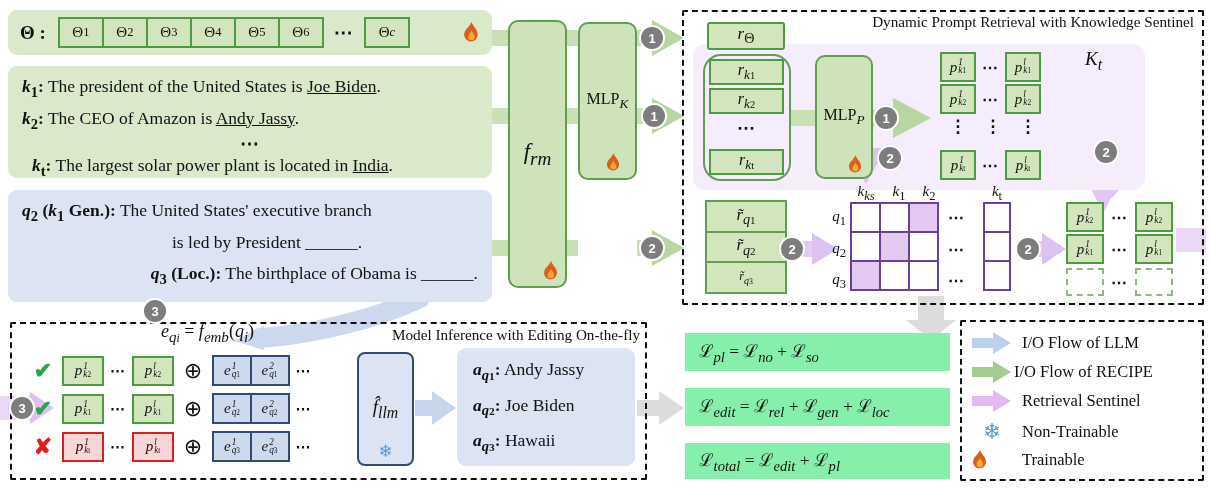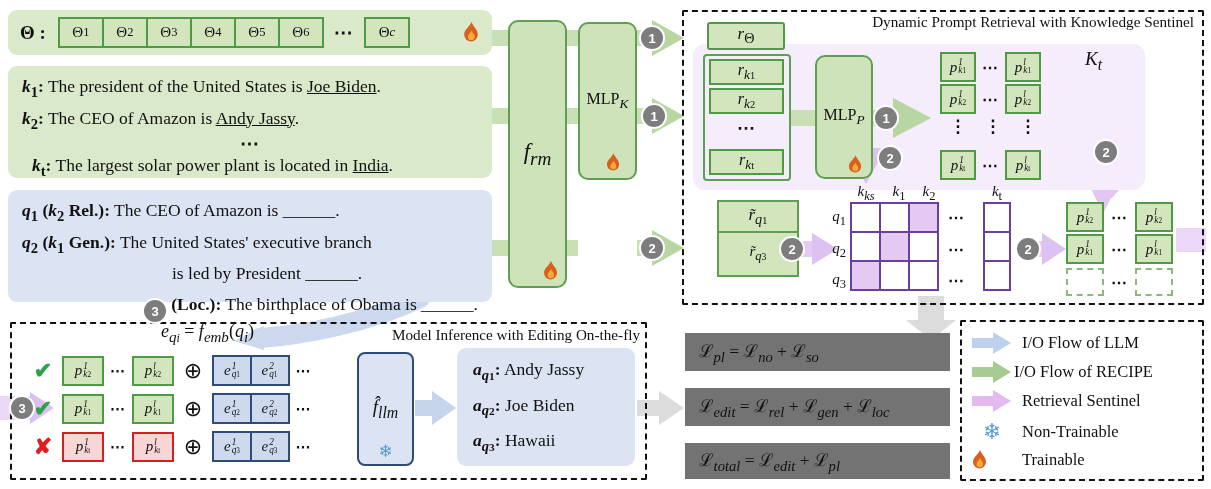"rk1" div.abs { border-radius: 4px -> 18px }
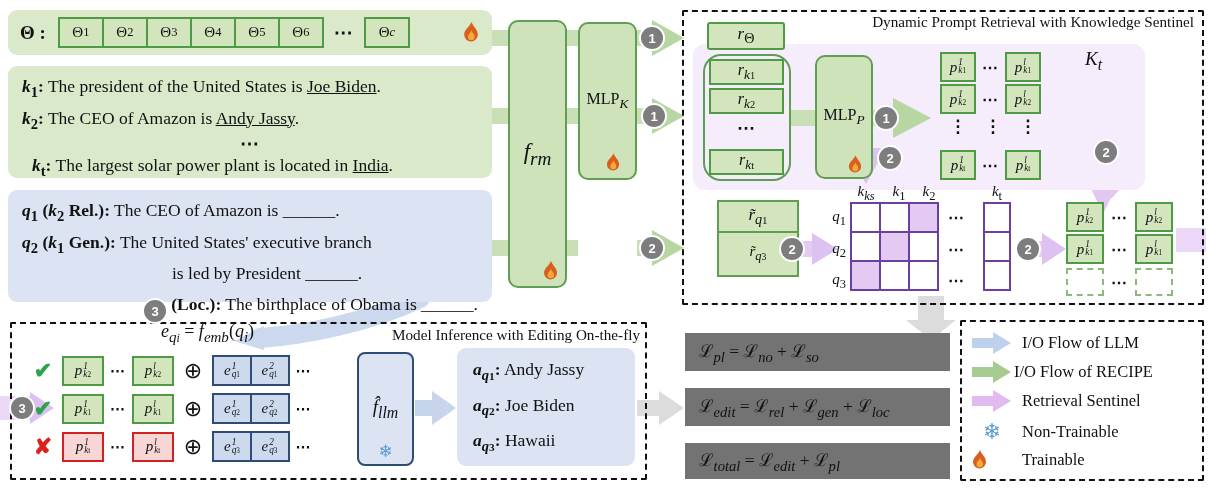"q1 (k2 Rel.): The CEO" div { html: <div><b><i>q</i><sub>1</sub> (<i>k</i><sub>2</sub> Rel.):</b> The CEO of Amazon is ______.</div> -> none }
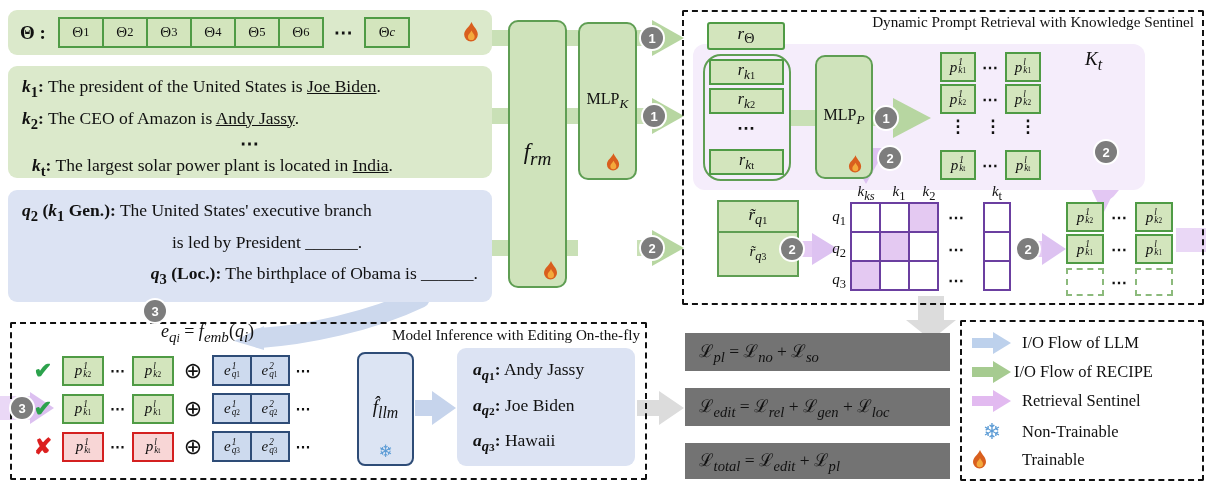"r̃q1" div.abs { margin-left: 12px -> none }
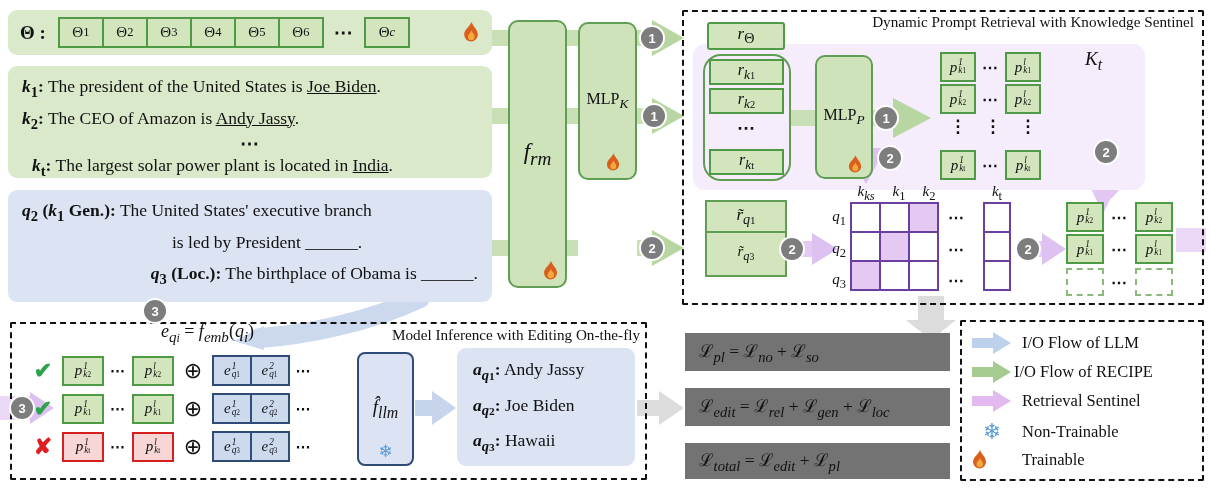"r̃q2" div.gcell { html: none -> <div> <span><i>r̃</i><sub><i>q</i><span>2</span></sub></span> </div> }
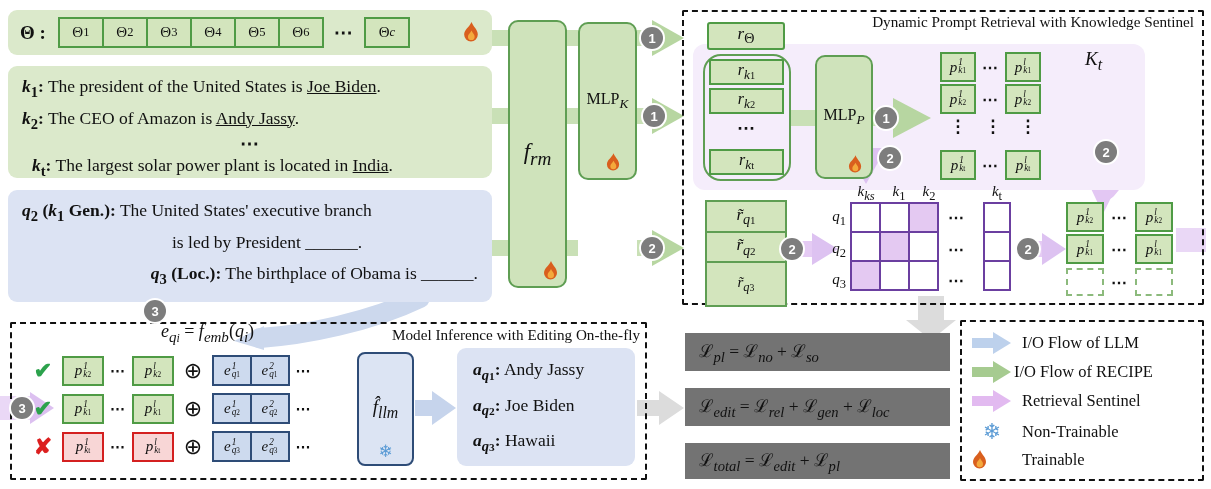"r̃q3" div.gcell { font-size: 15px -> 12px; height: 46px -> 33px }
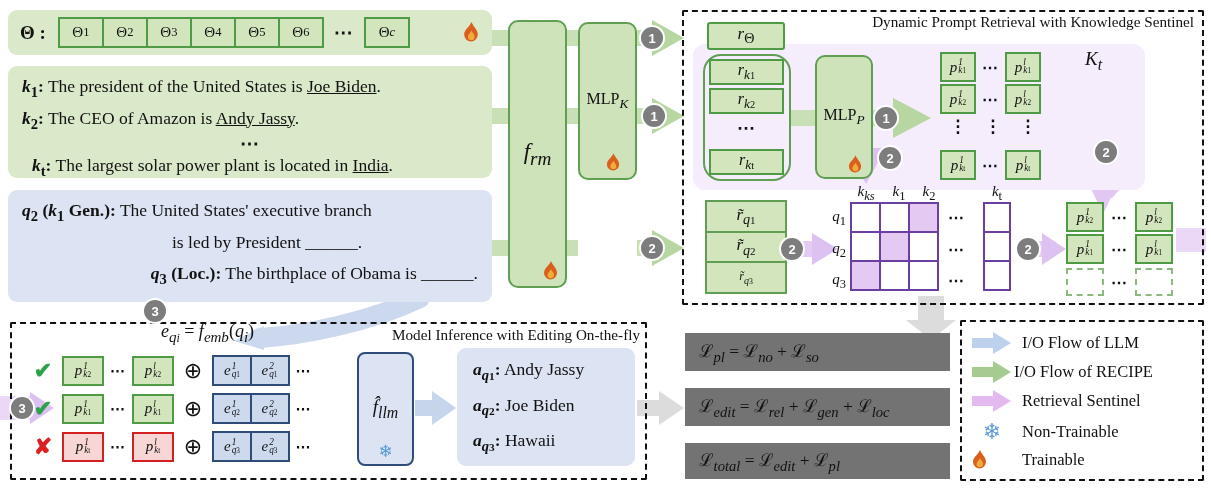"ℒpl = ℒno + ℒso" .lossbox { background: #737373 -> #86efac }
